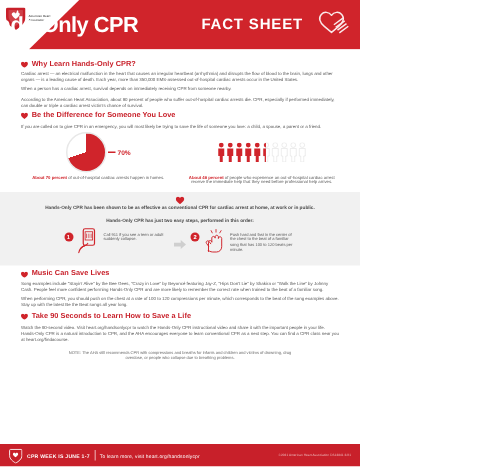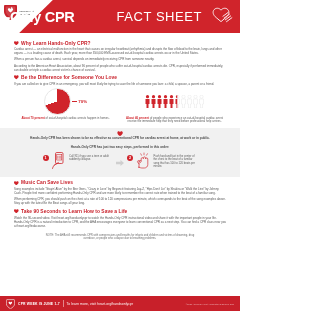"FACT SHEET" .title-sub { font-size: 13px -> 10px; font-weight: 400 -> 700 }
